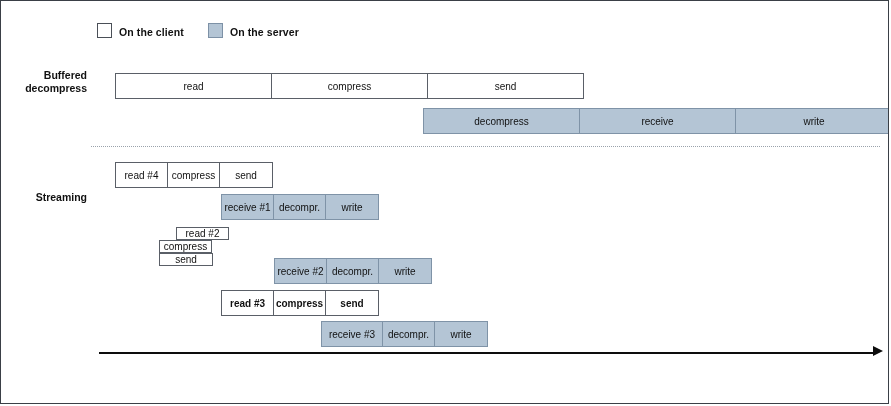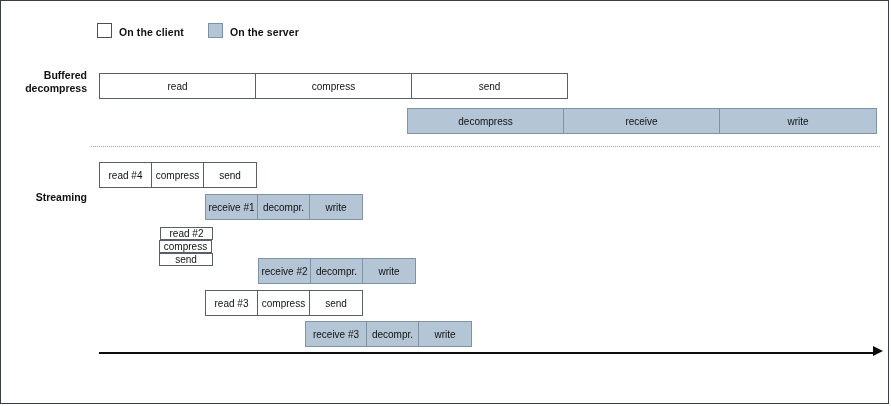"read" .blk:first-child { margin-left: 0 -> 16px }
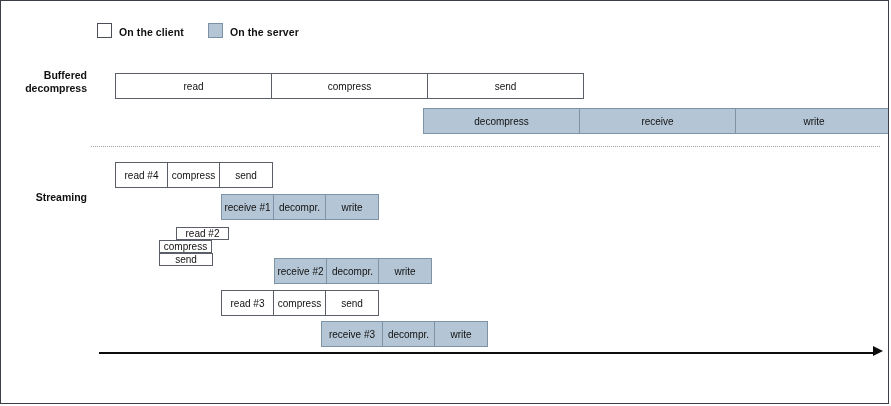"read #3" div.blockrow { font-weight: none -> bold }
